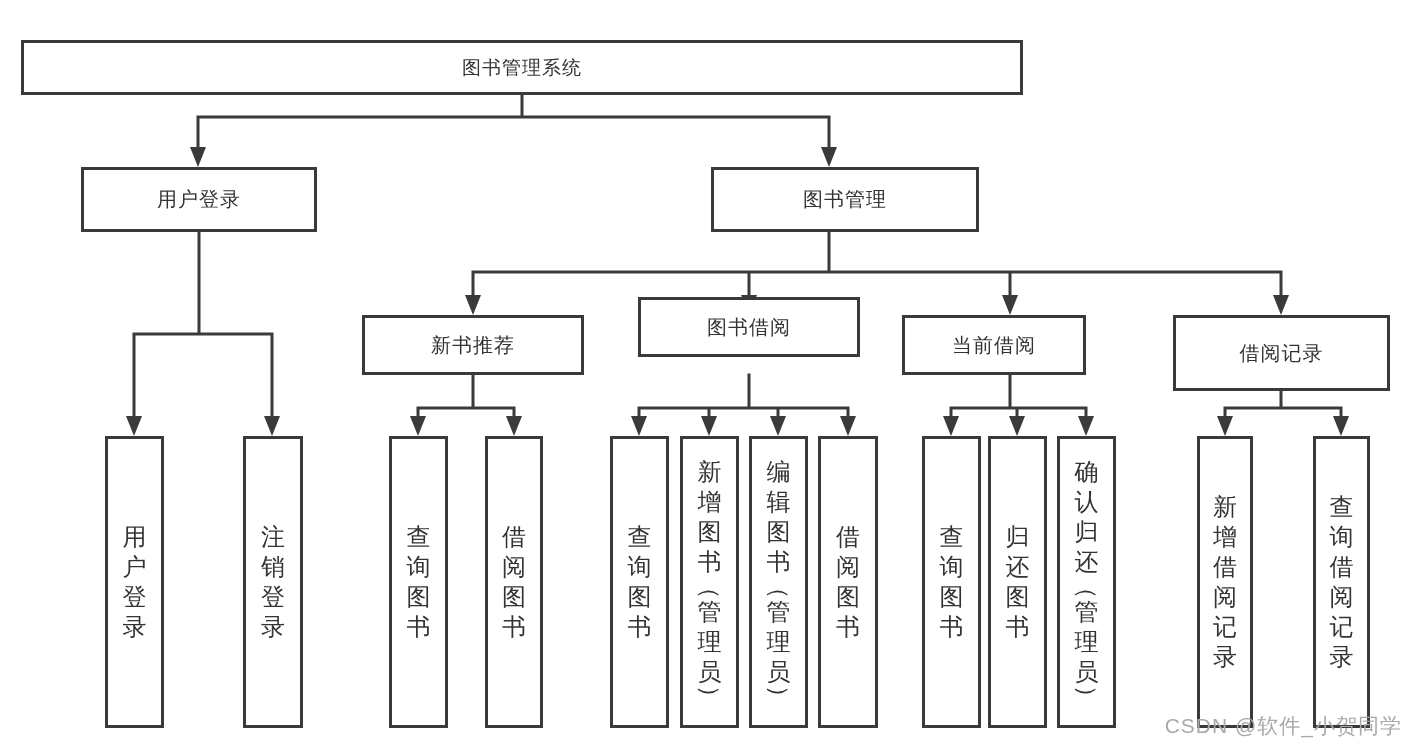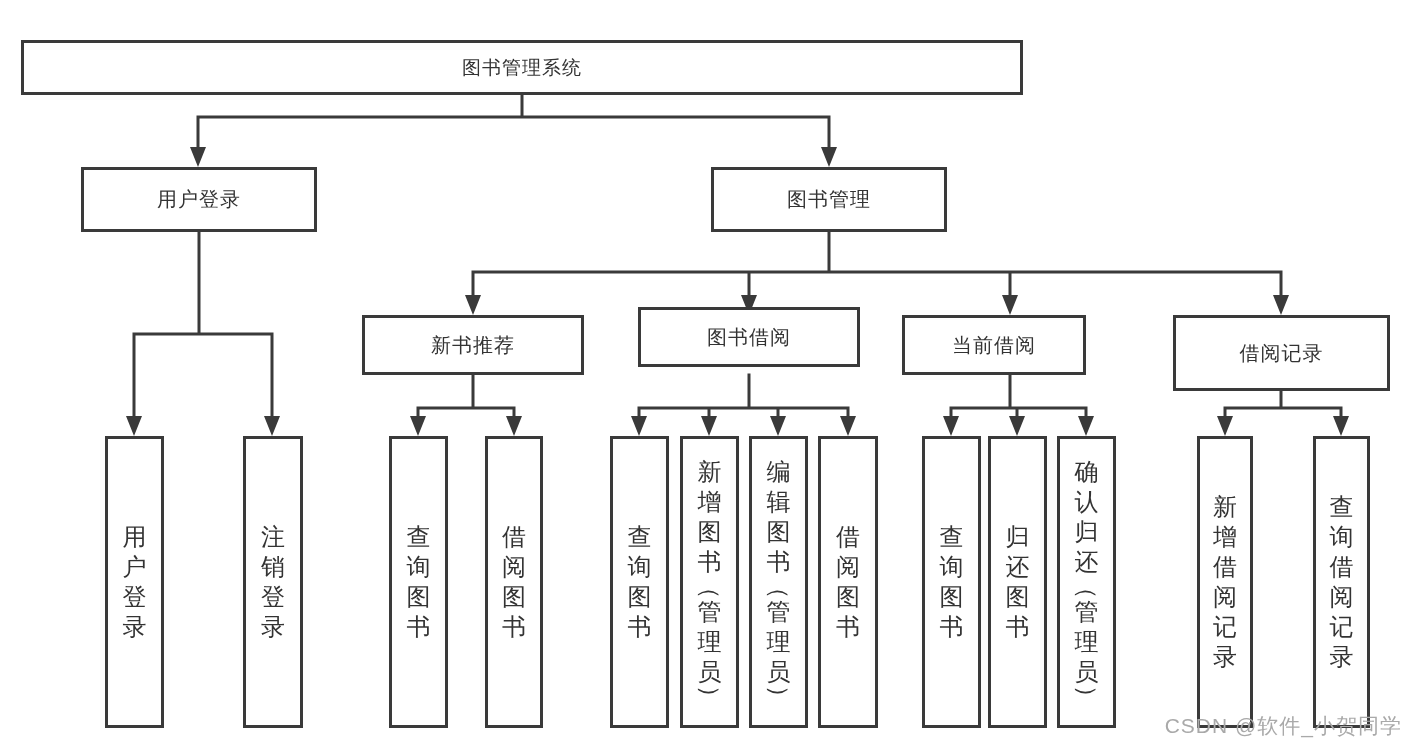"图书管理" div.node { width: 236px -> 268px }
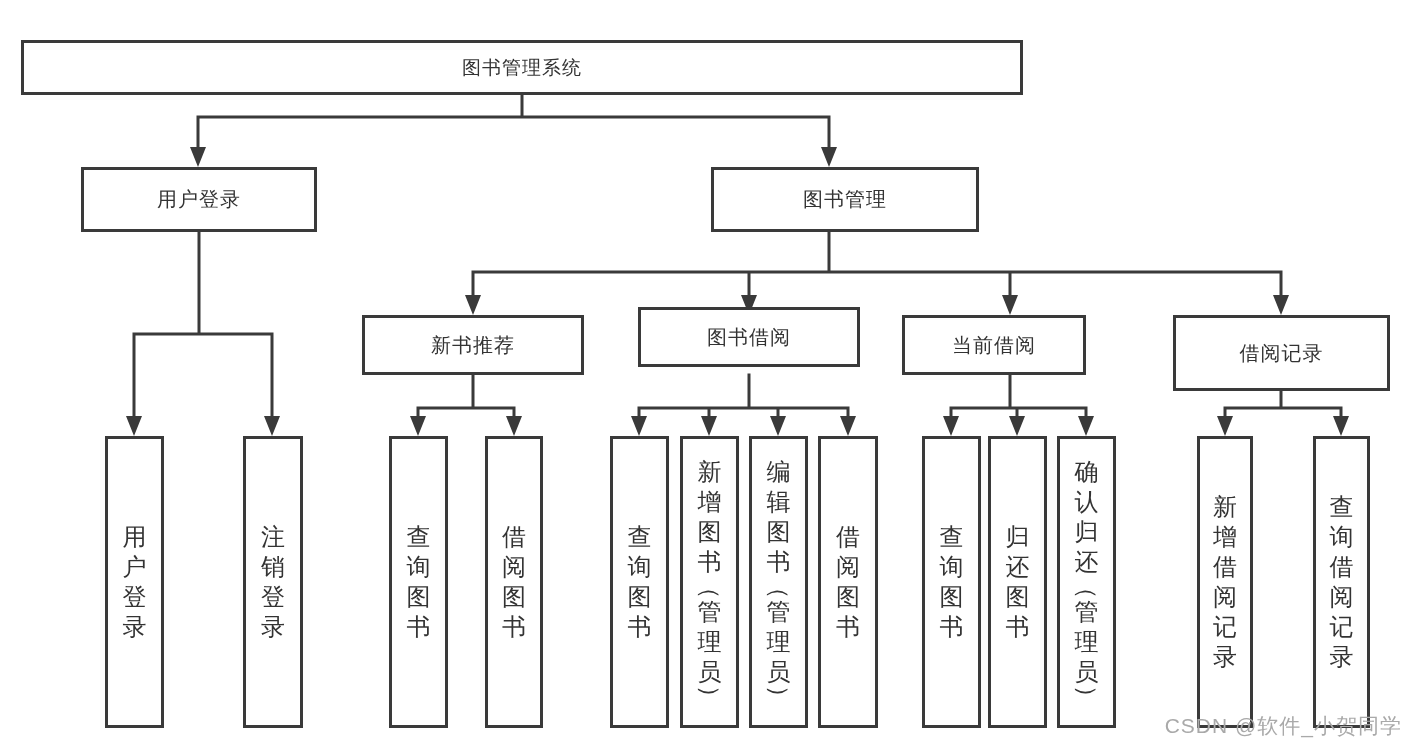"图书借阅" div.node { top: 307px -> 297px }
